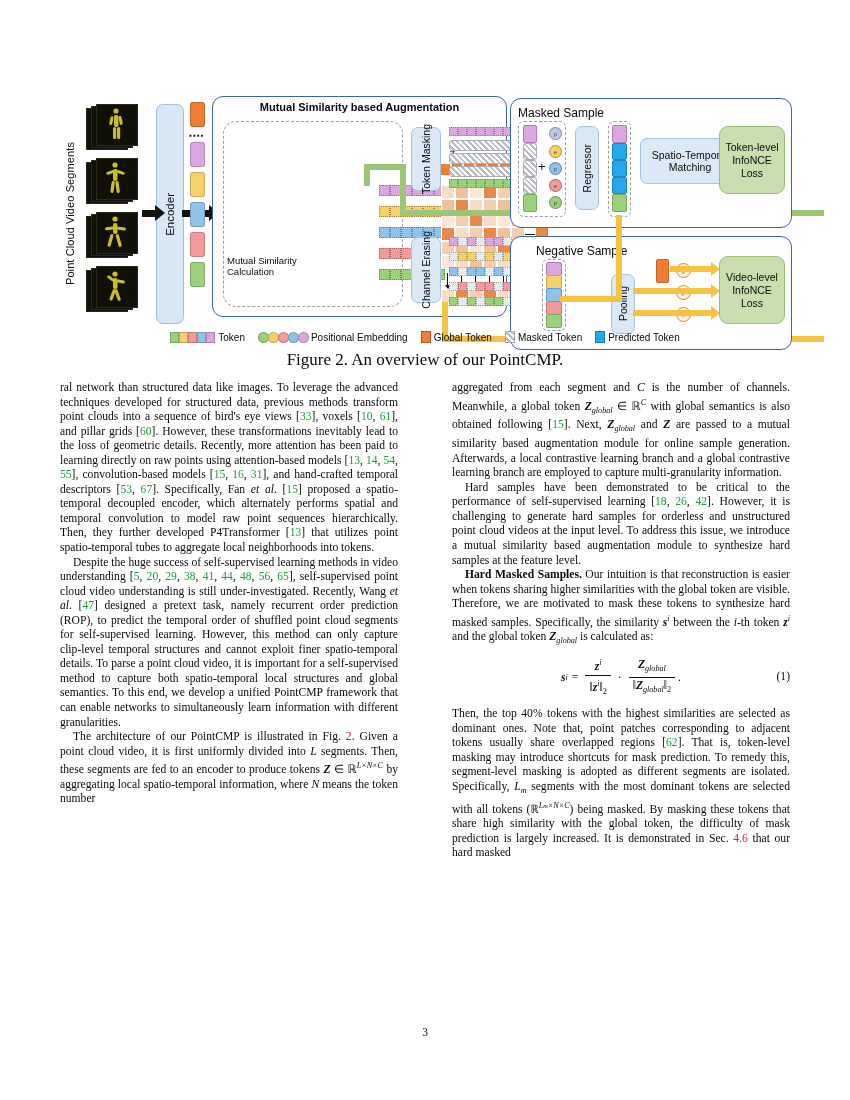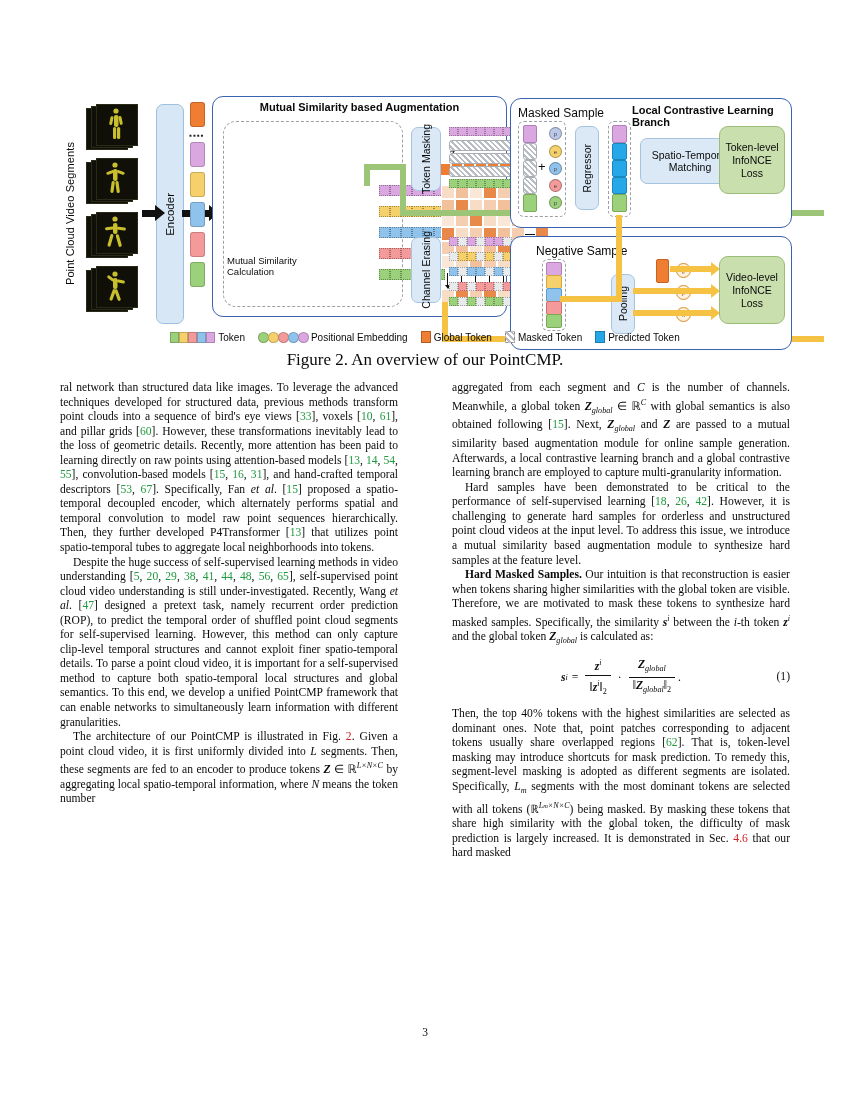"Local Contrastive Learning Branch" div.branch-title { html: <div>Local Contrastive Learning Branch</div> -> none }
